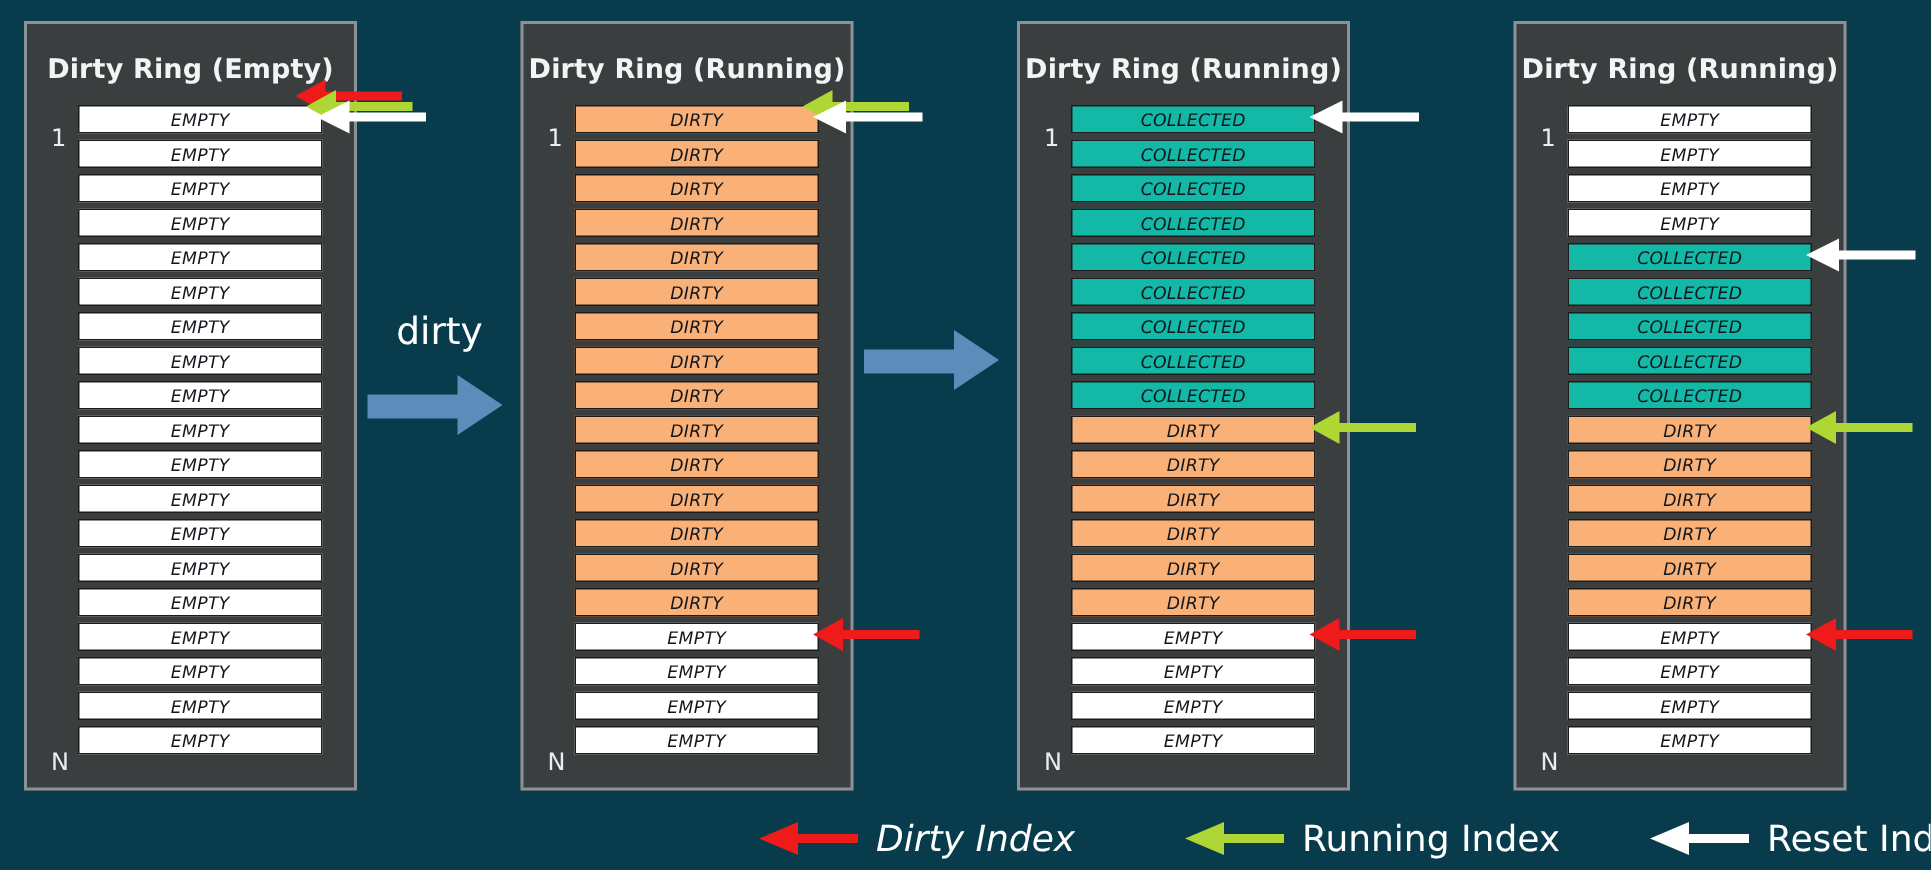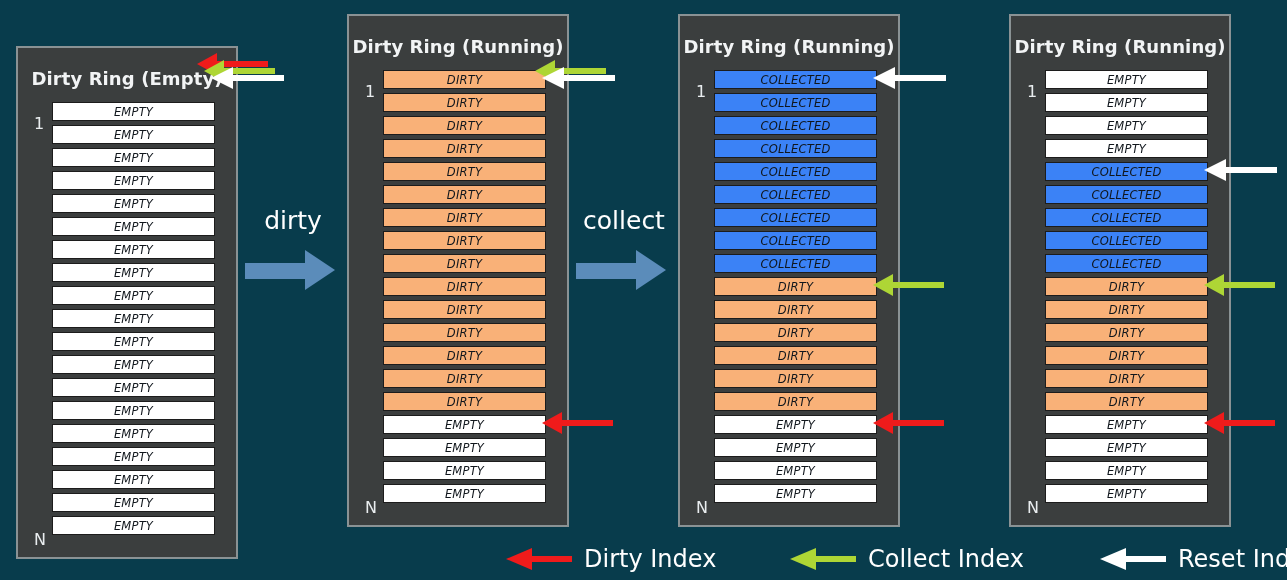"Dirty Ring (Empty)" .panel-p1 { margin-top: 32px -> none }
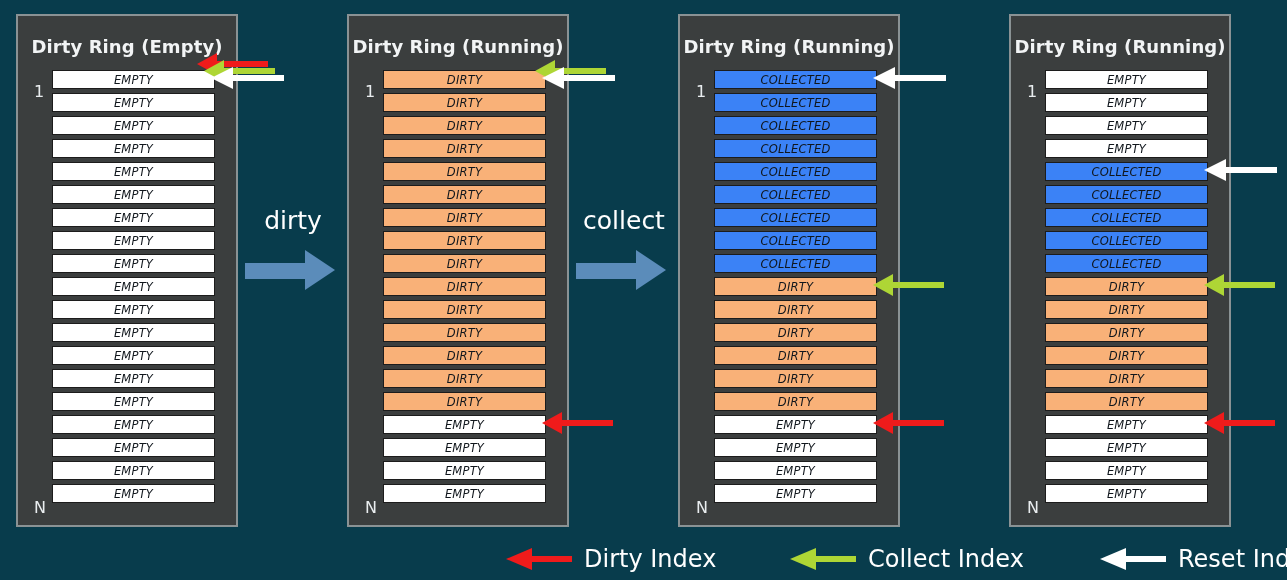"COLLECTED" .slot.COLLECTED { background: #3b82f6 -> #14b8a6 }
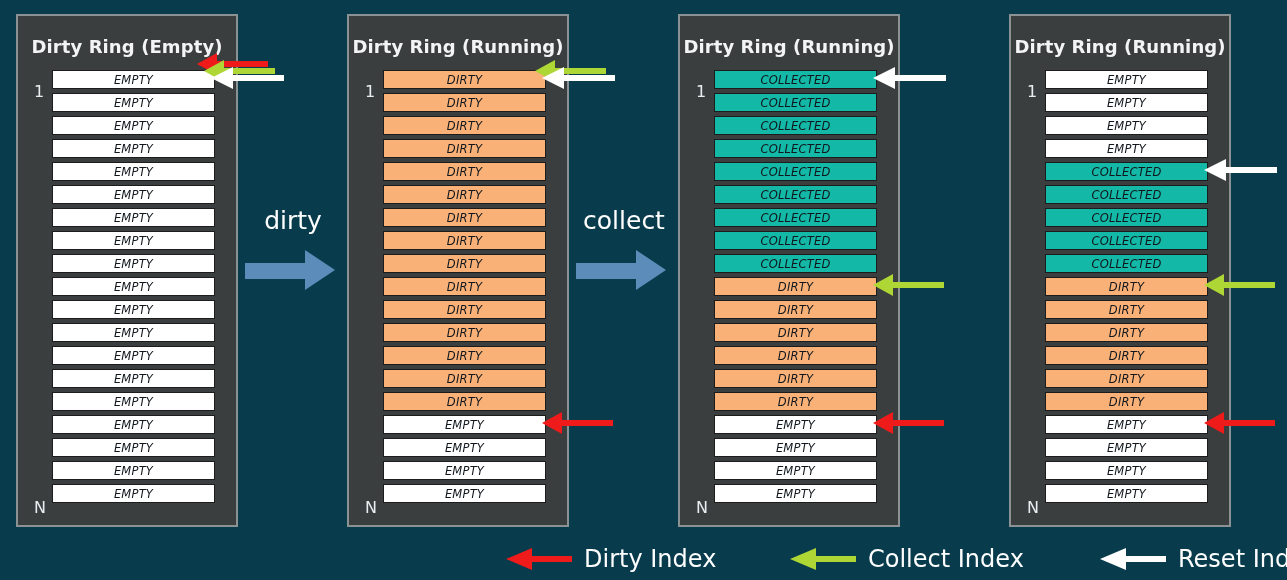"collect" div.trans-label { html: <div>collect</div> -> none }
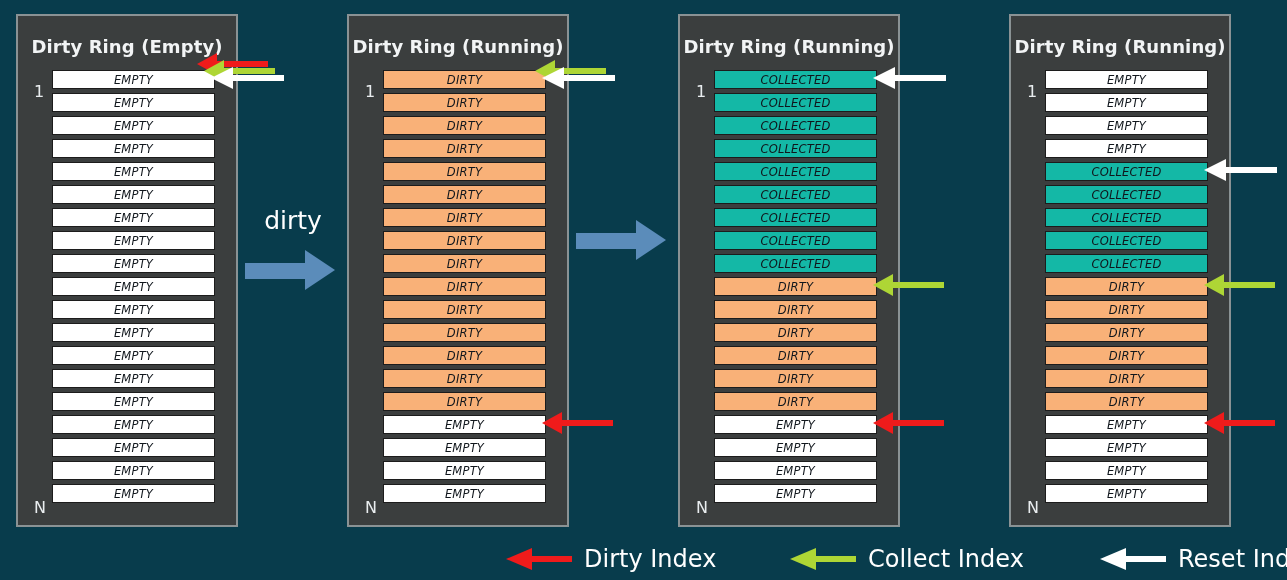"Dirty Index" .legend-1 { font-style: none -> italic }
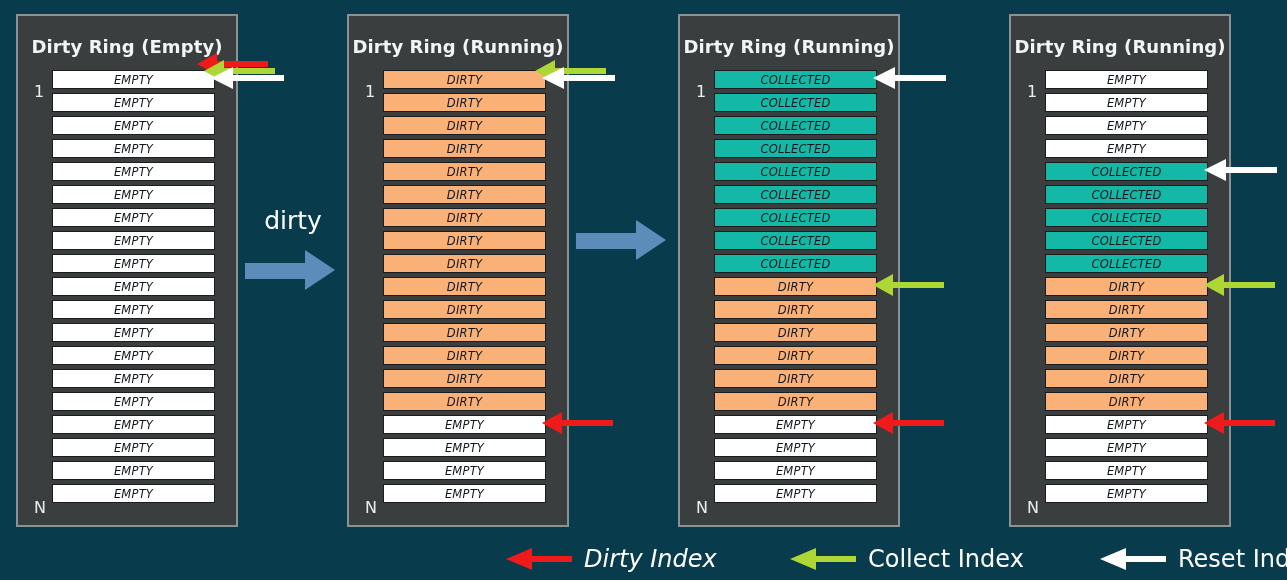"Collect Index" div.legend-text { text: Collect -> Running }
